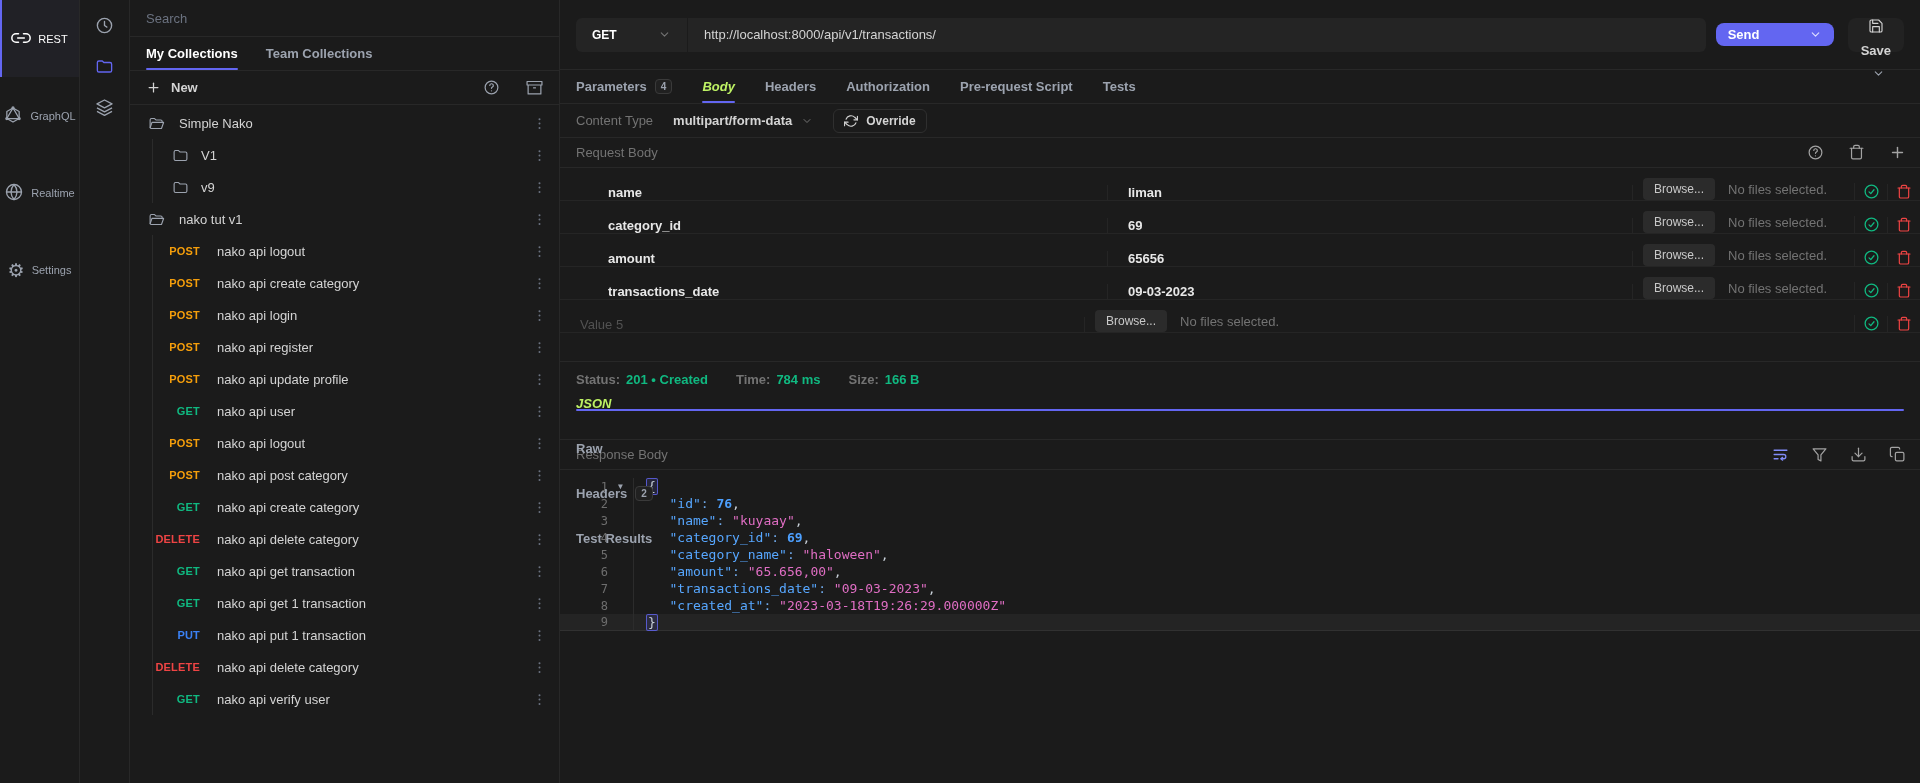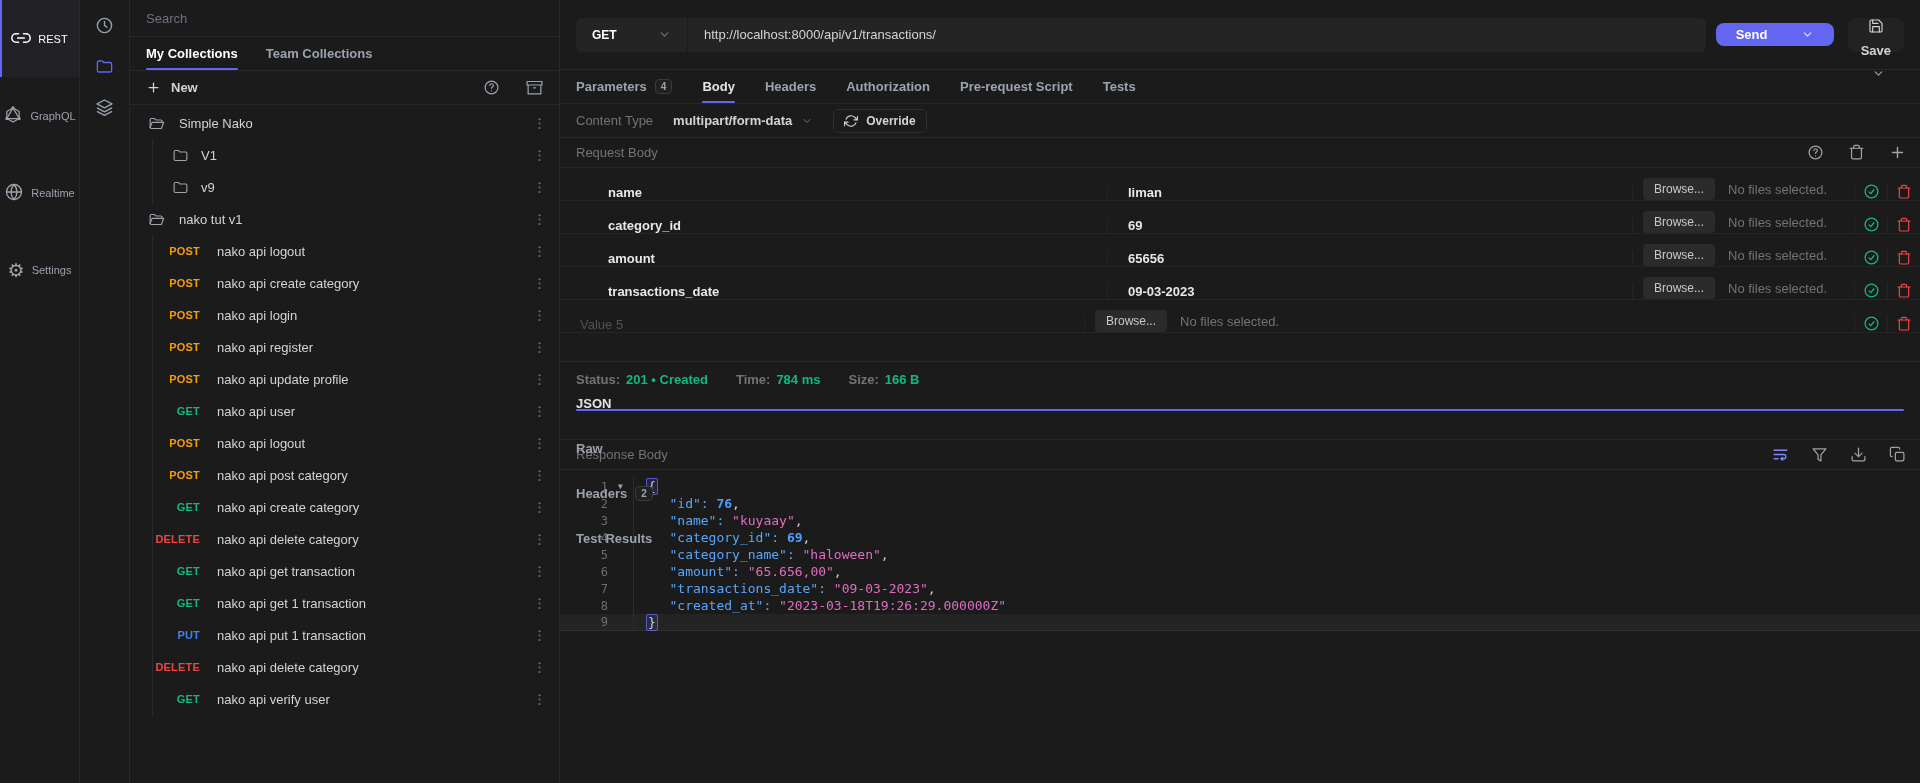"Send" .send-btn { padding: 0 20px -> 0 12px }
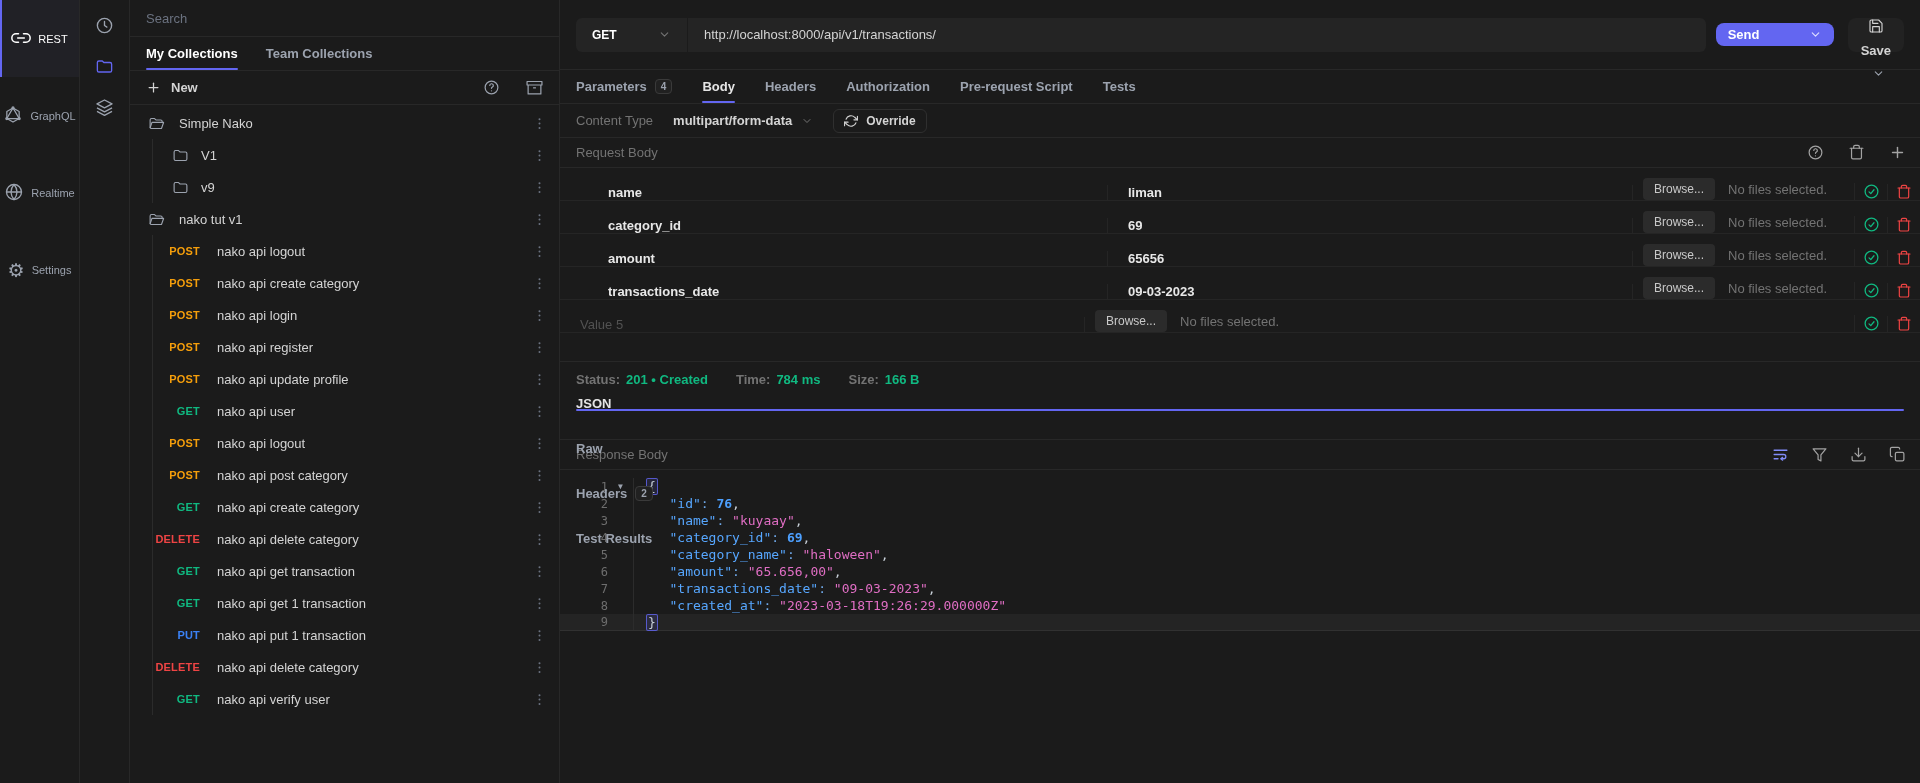"Body" .tab.active { color: #e5e5e5 -> #bef264; font-style: none -> italic }
